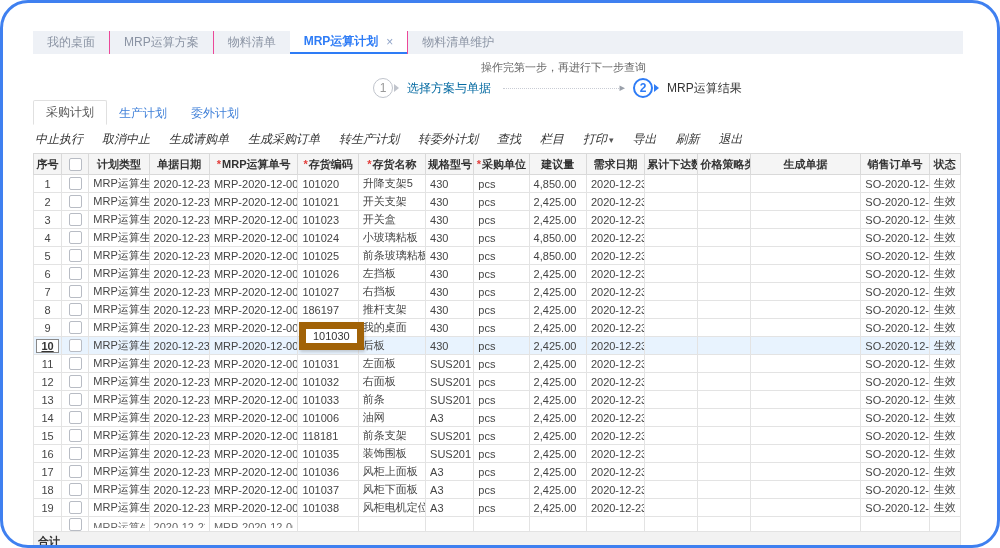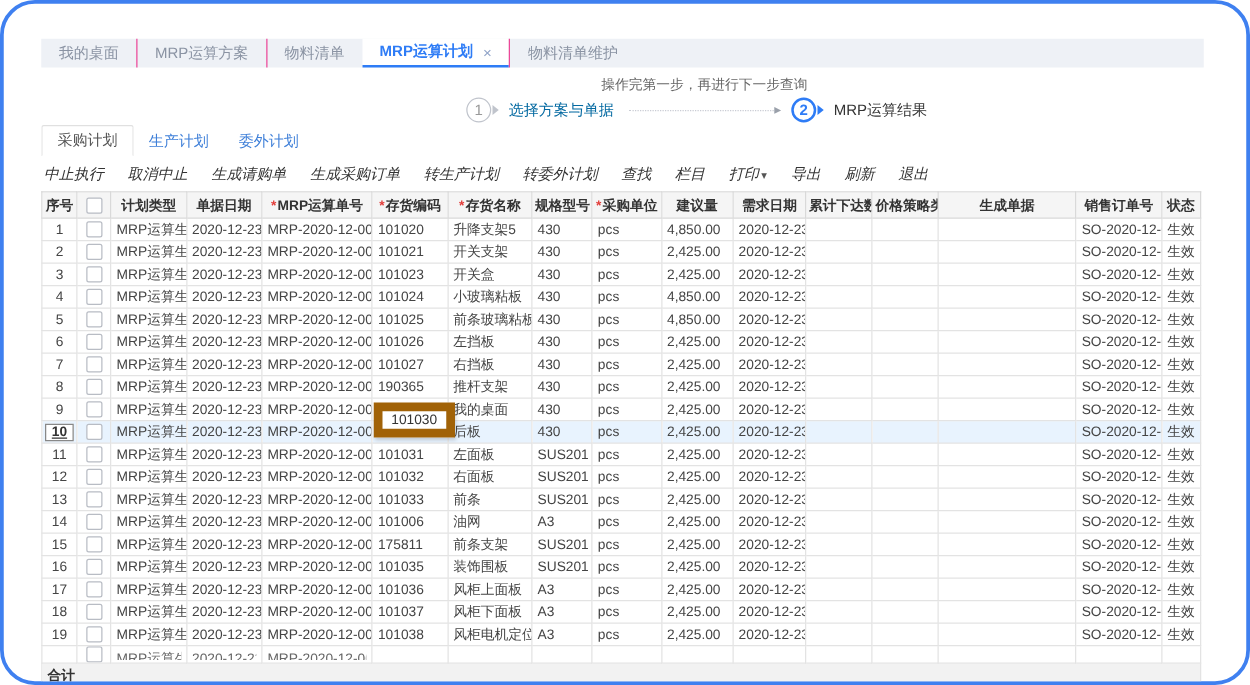"190365" td { text: 190365 -> 186197 }
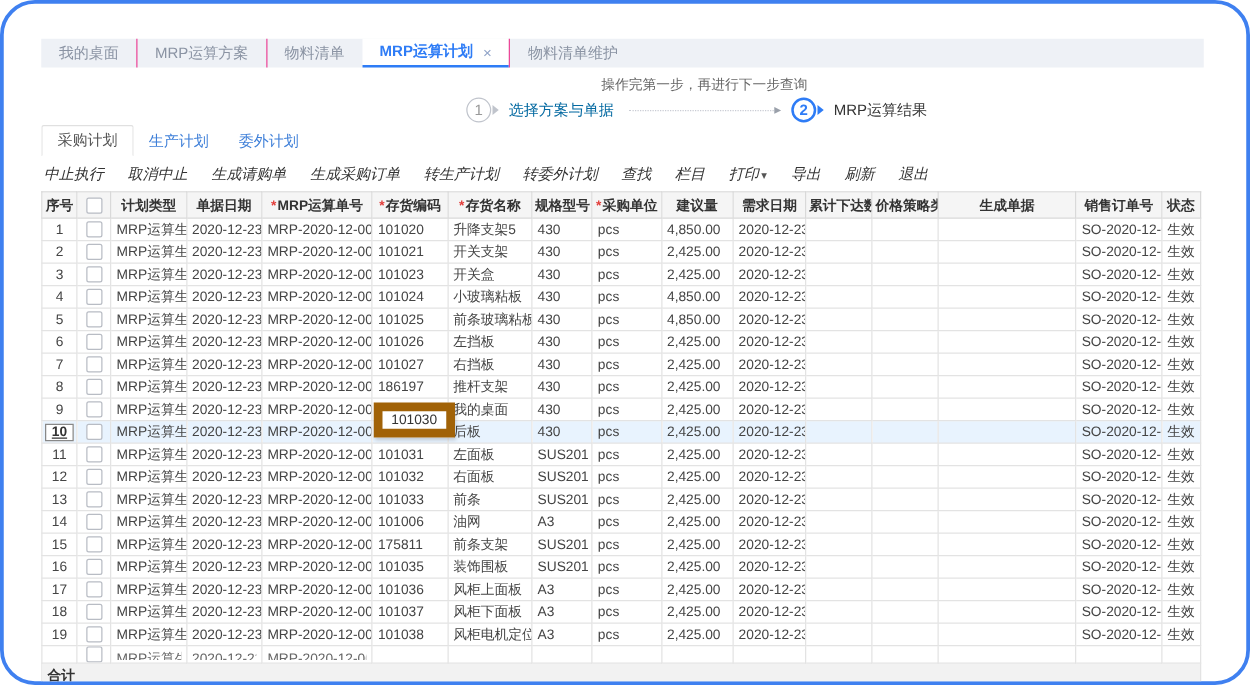"175811" td { text: 175811 -> 118181 }
